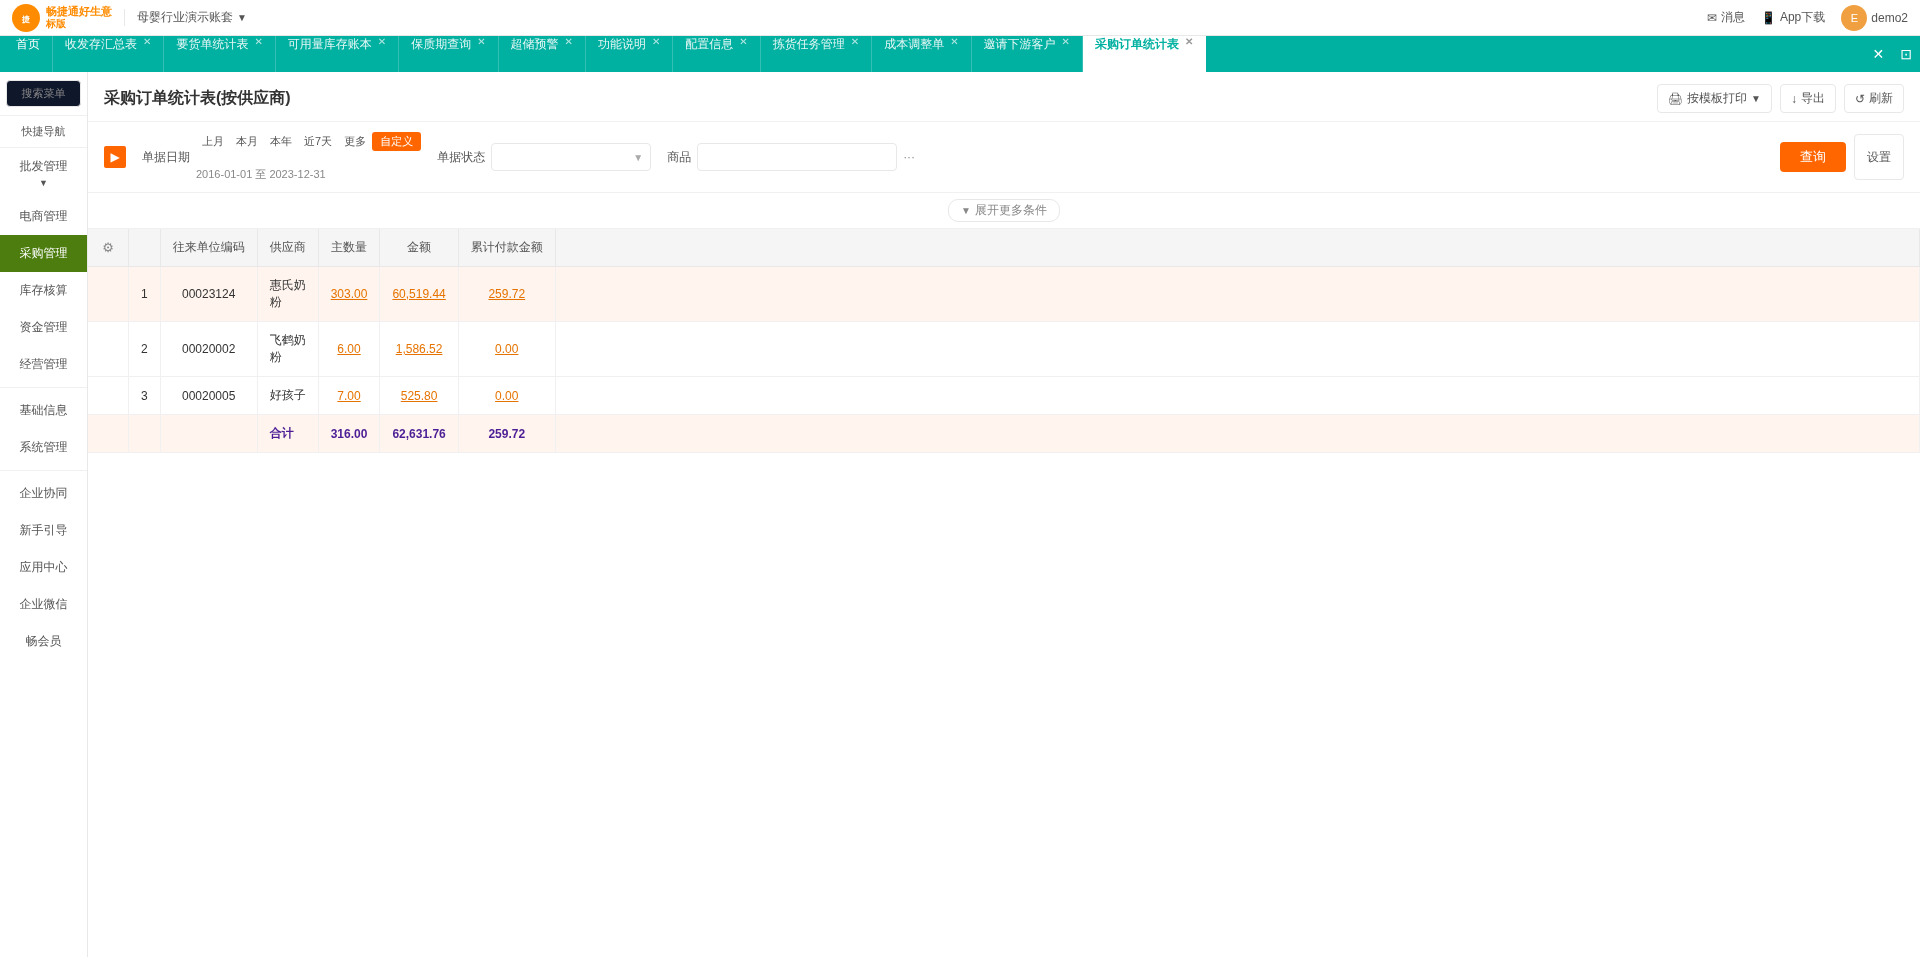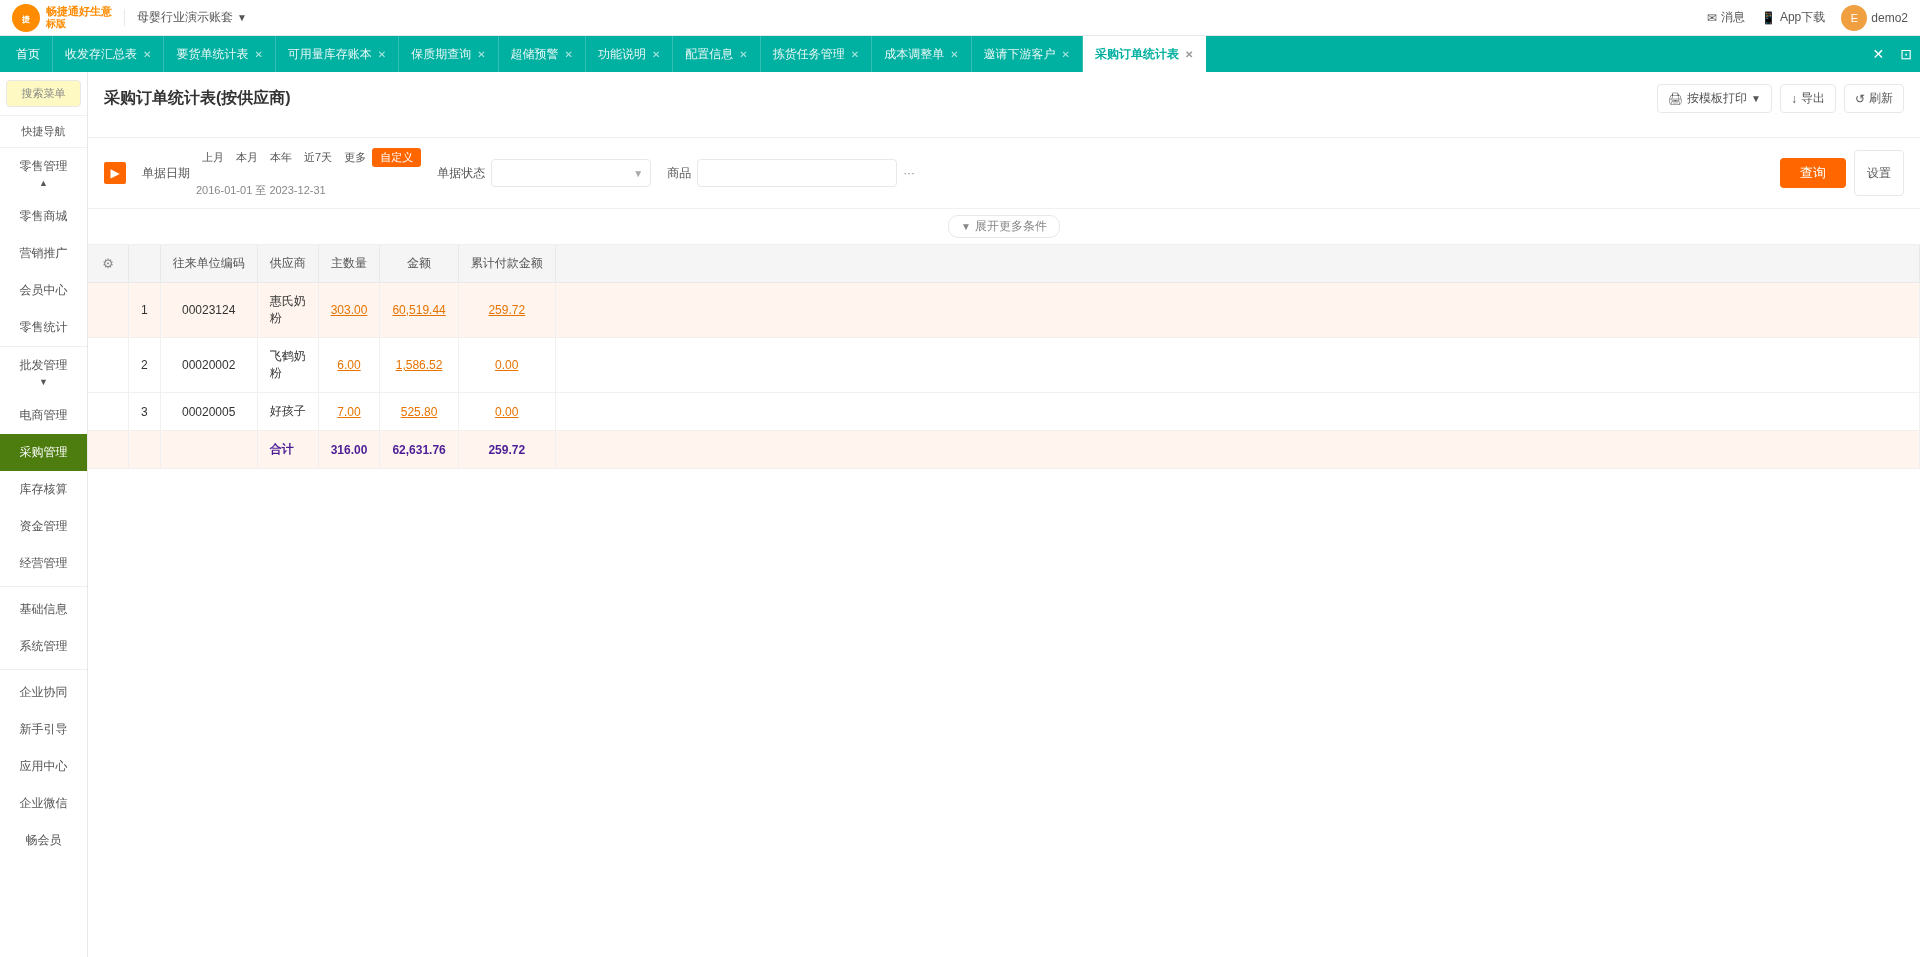"首页" .nav-tab { align-items: center -> none }
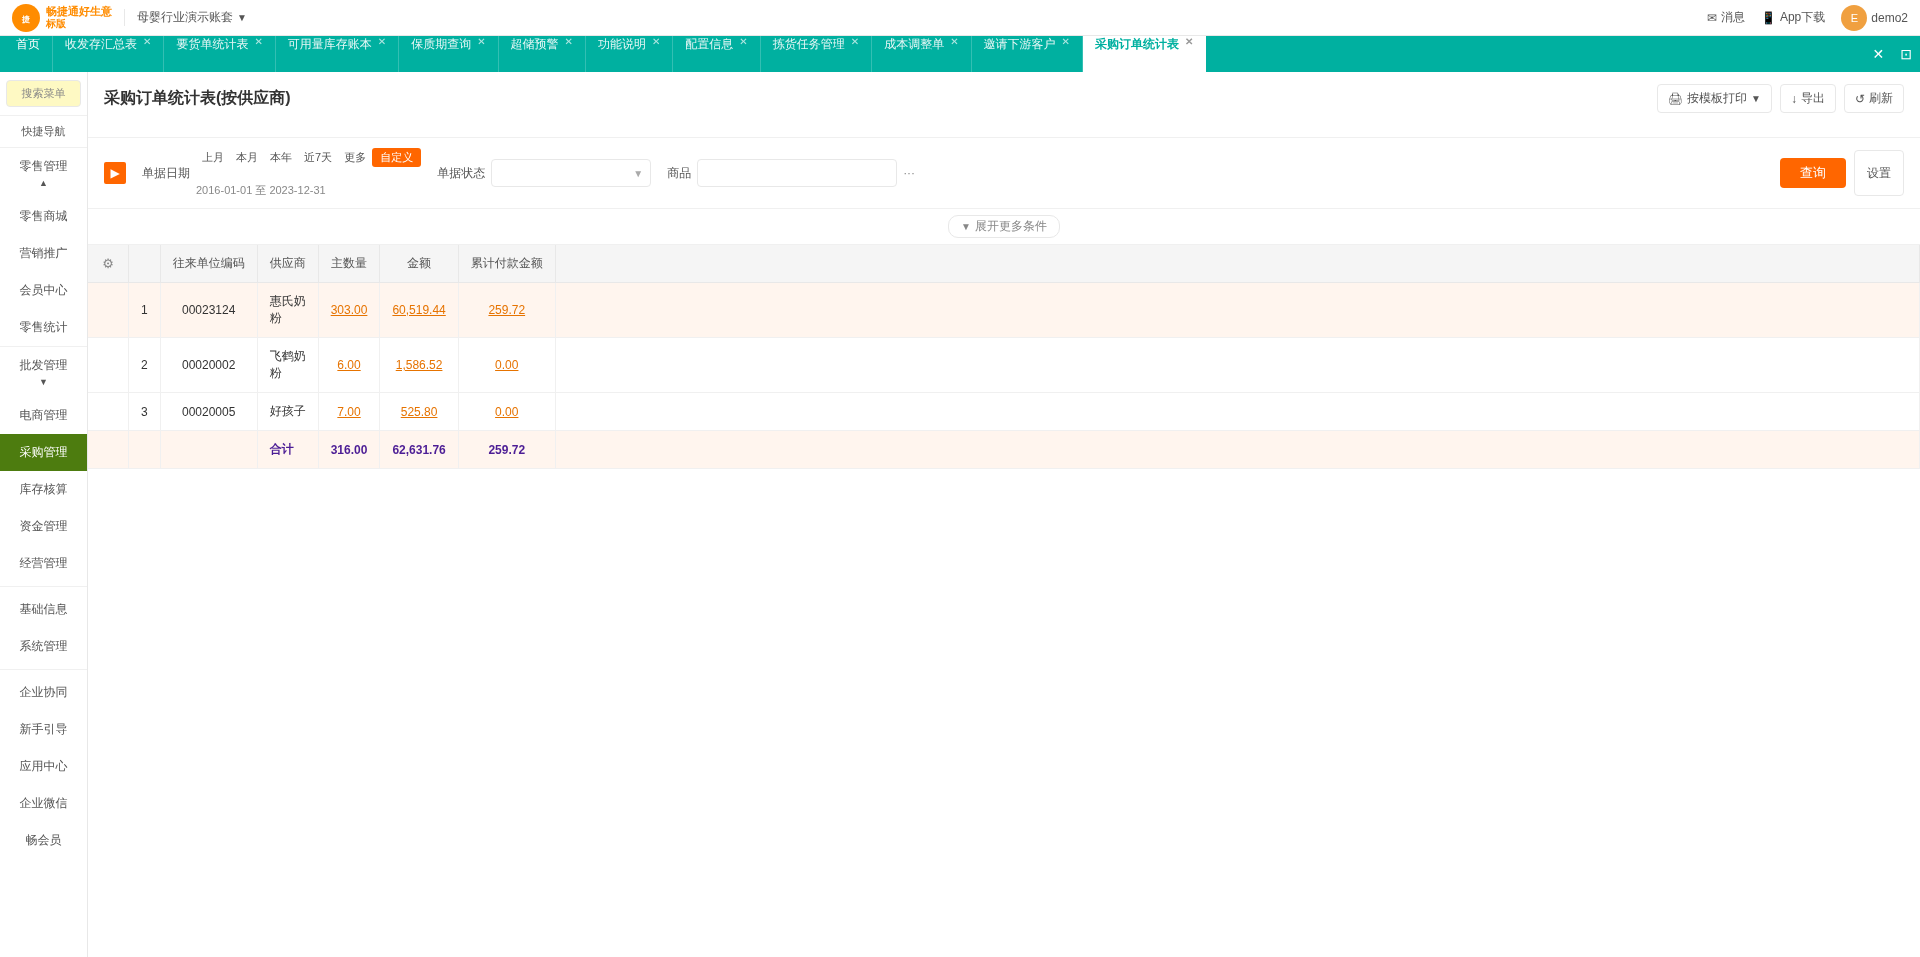"搜索菜单" .sidebar-search-btn { background: #fef9c3 -> #0f172a }
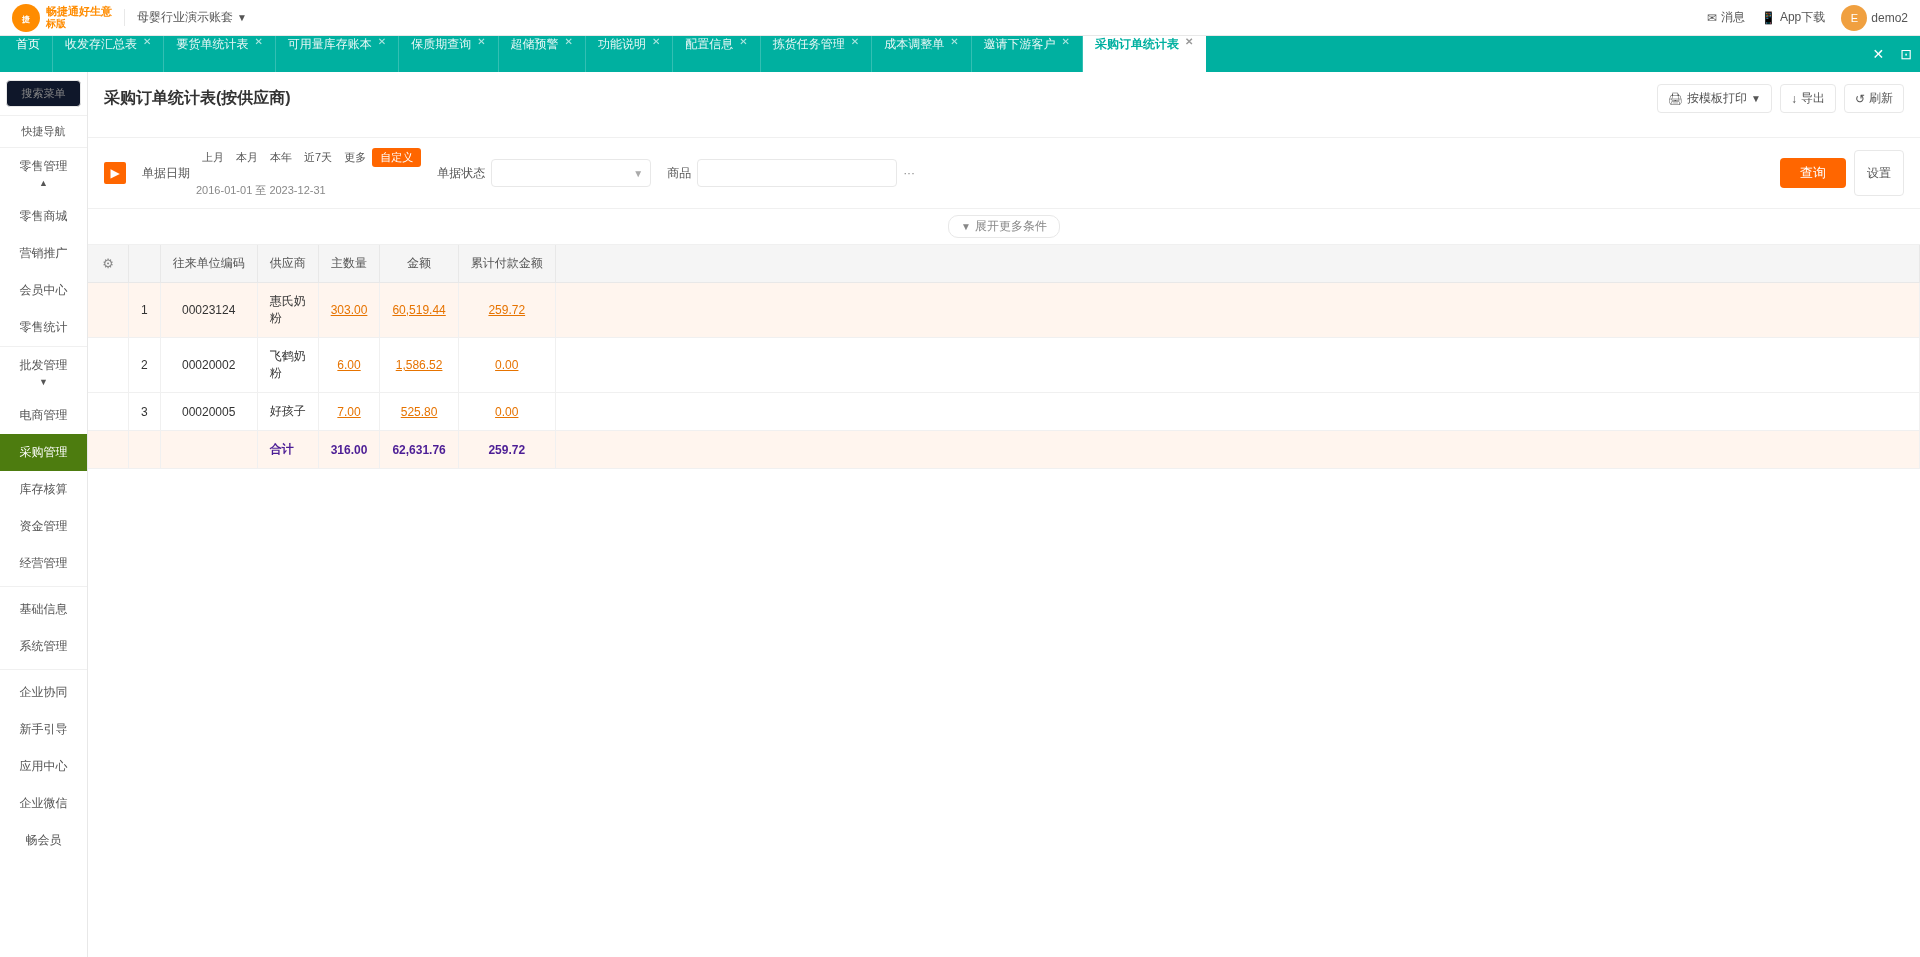"采购订单统计表(按供应商)" .page-header { padding: 12px 16px 24px -> 12px 16px 8px }
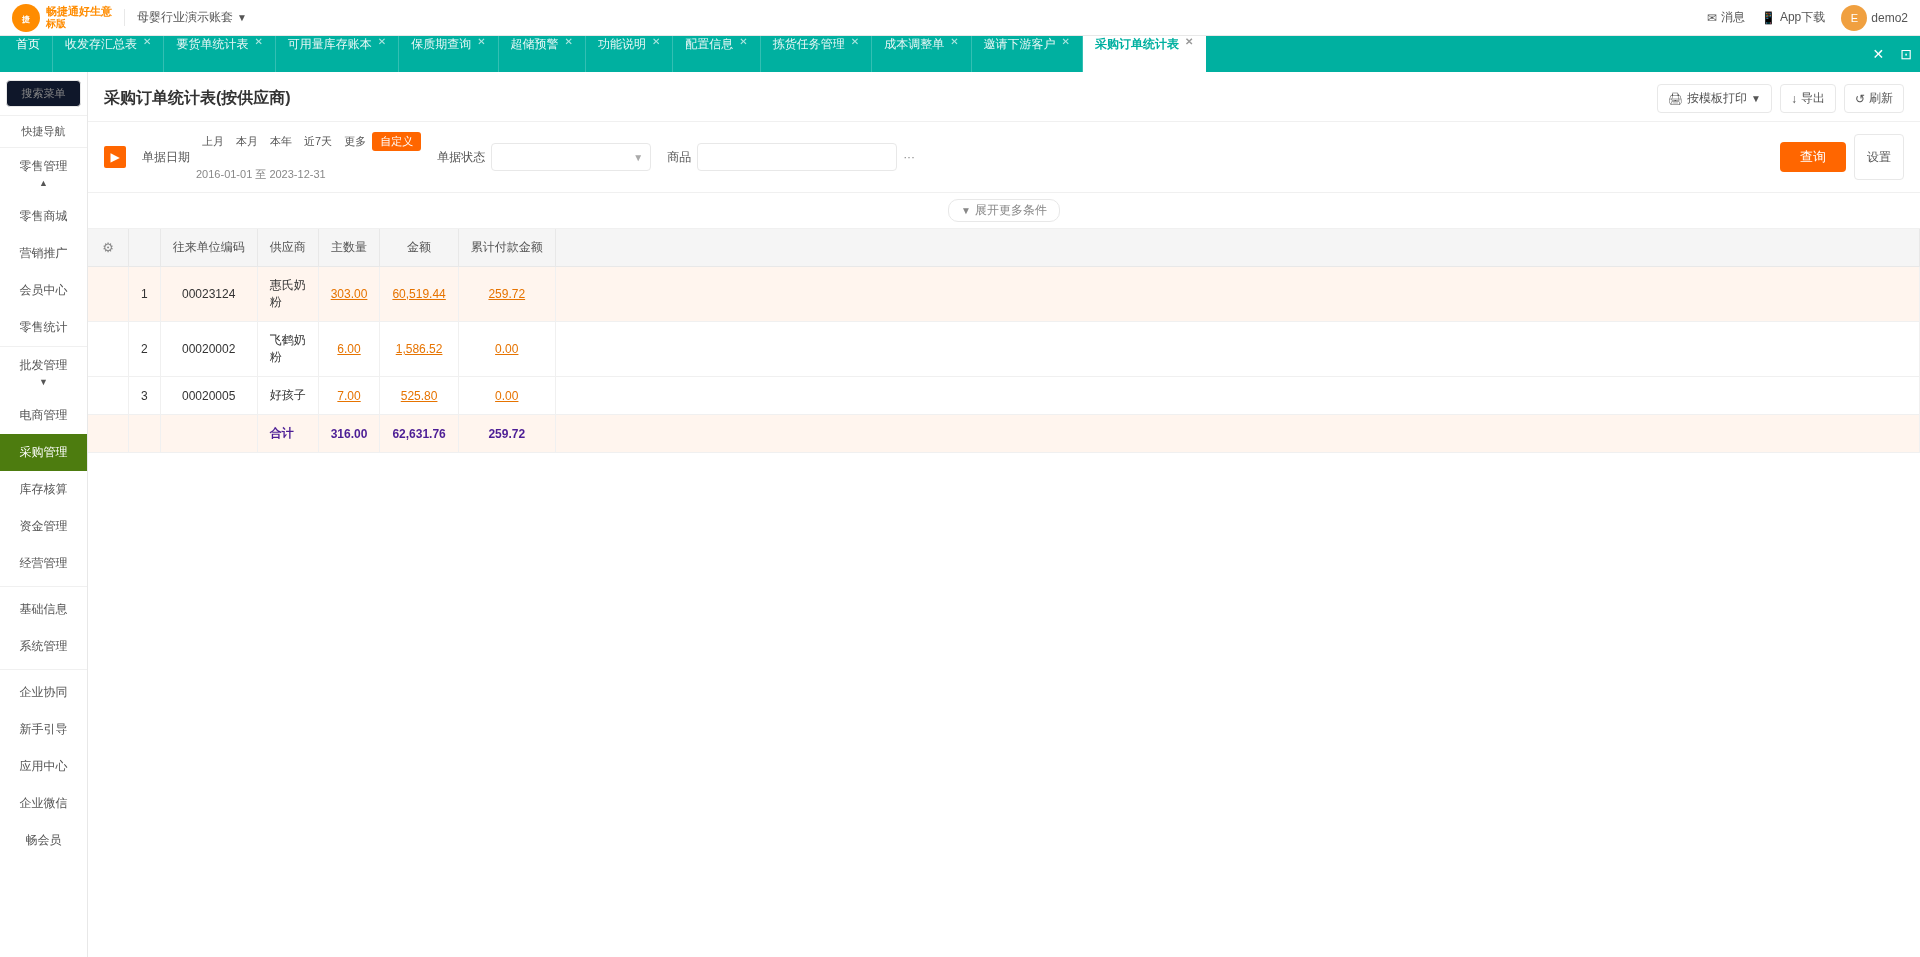"零售管理" div.sidebar-group { html: <div> <div> <span>零售管理</span> <span>▲</span> </div> <div> <span>零售商城</span> </div> <div> <span>营销推广</span> </div> <div> <span>会员中心</span> </div> <div> <span>零售统计</span> </div> </div> -> none }
